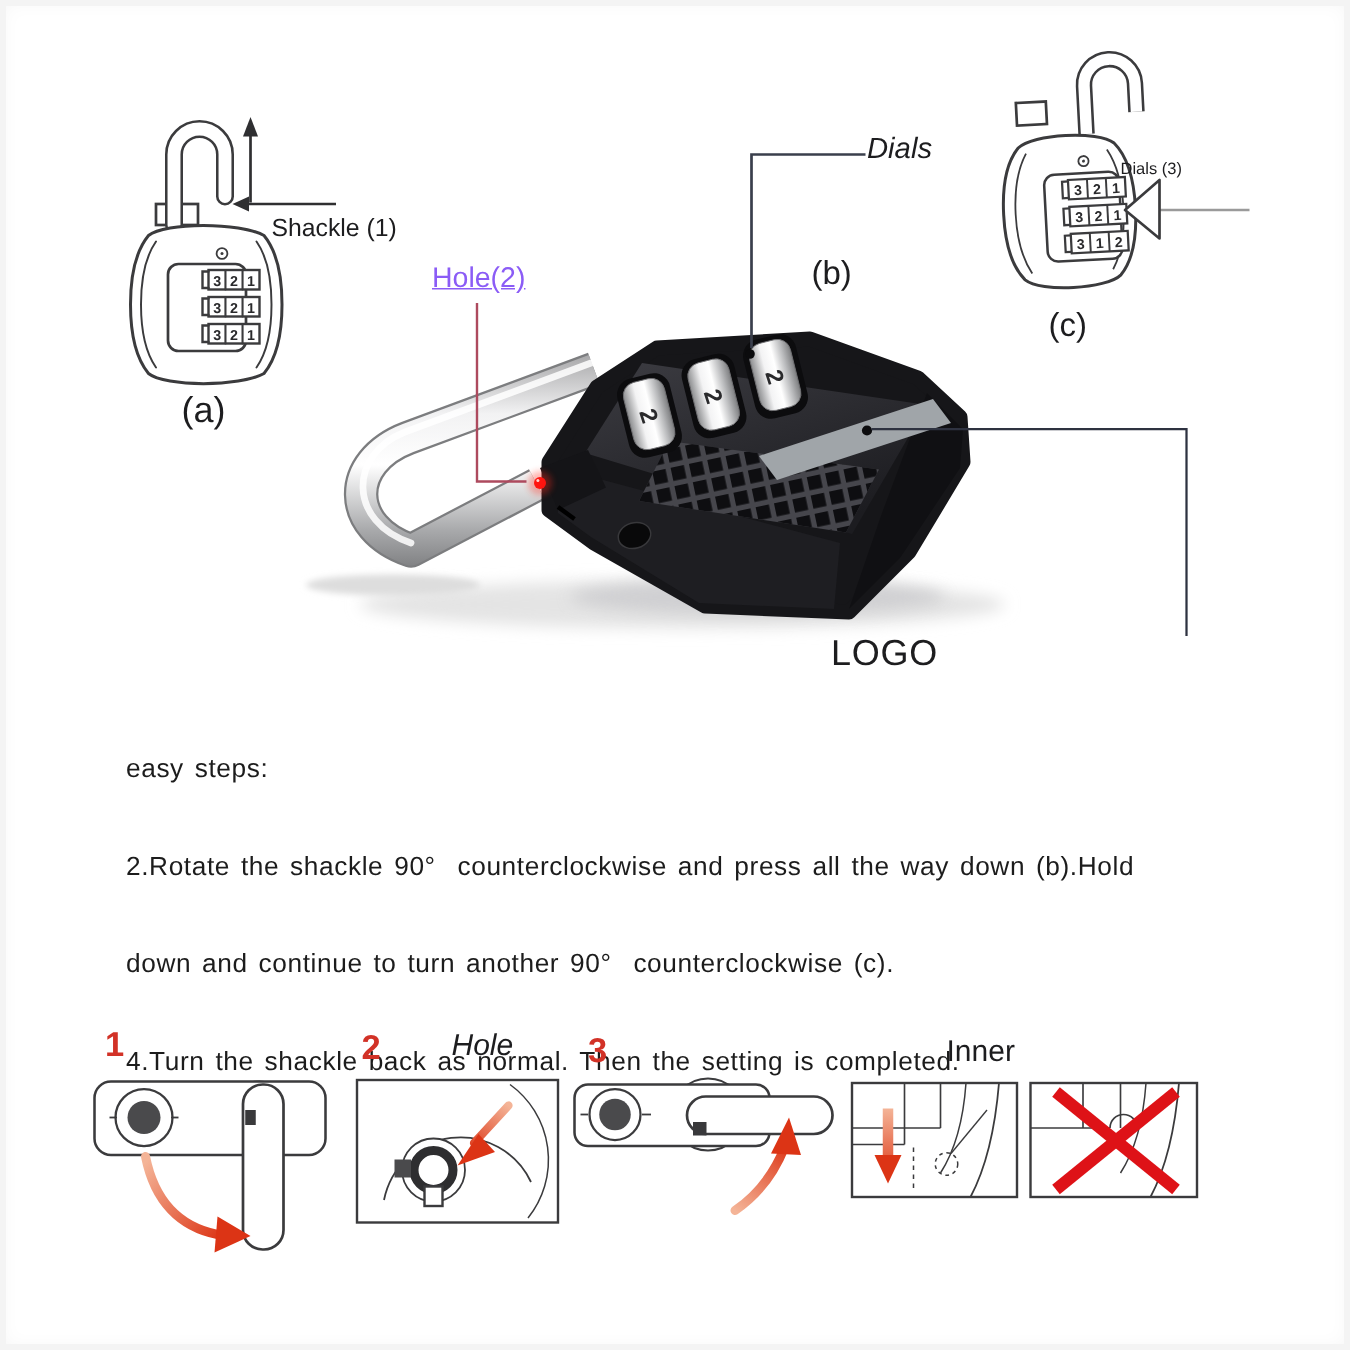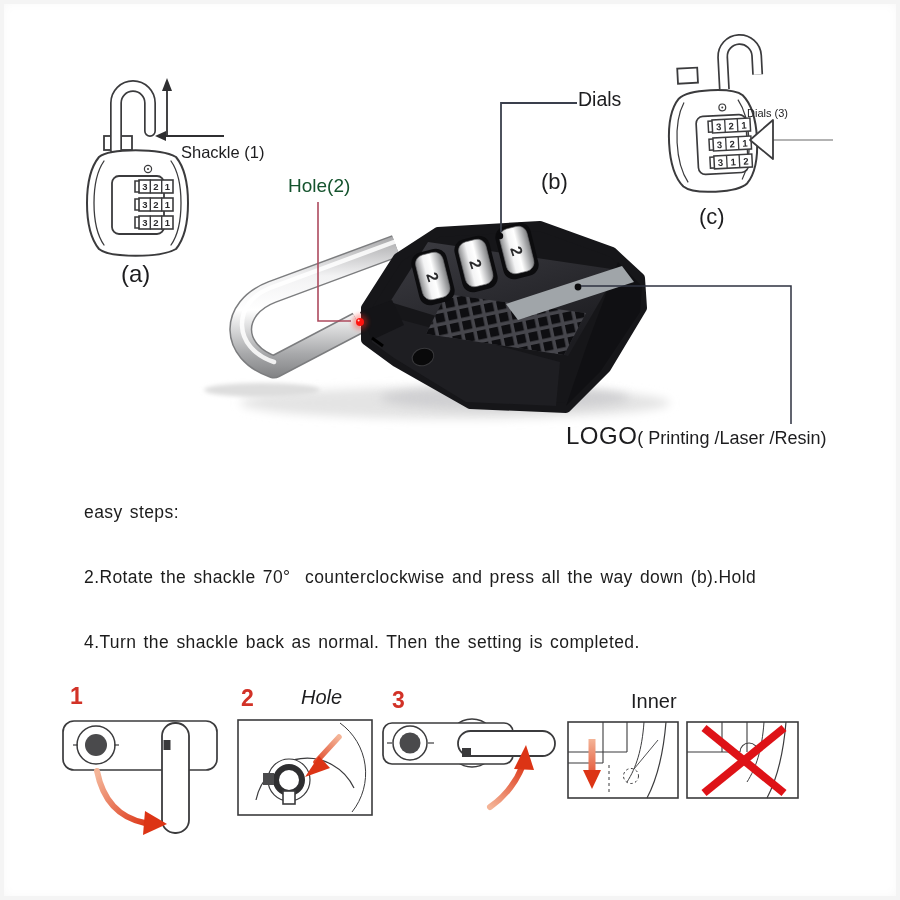"Dials" div.lbl { font-style: none -> italic }
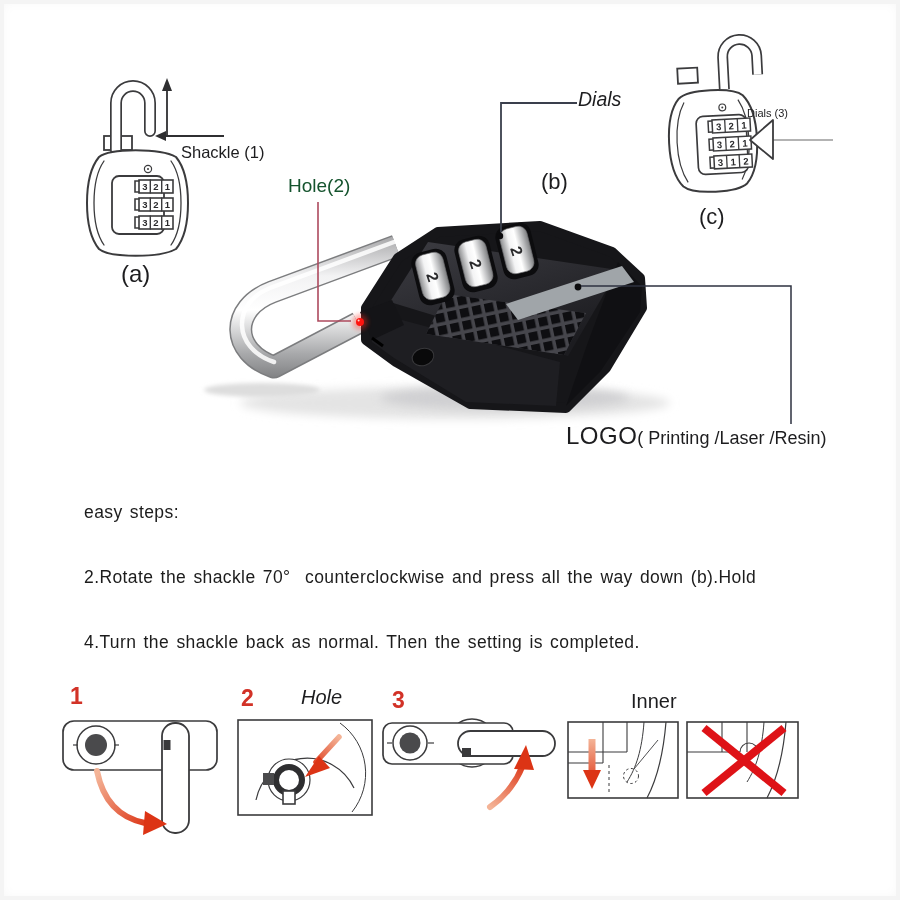"Hole(2)" .red { color: #14532d -> #8b5cf6; text-decoration: none -> underline }
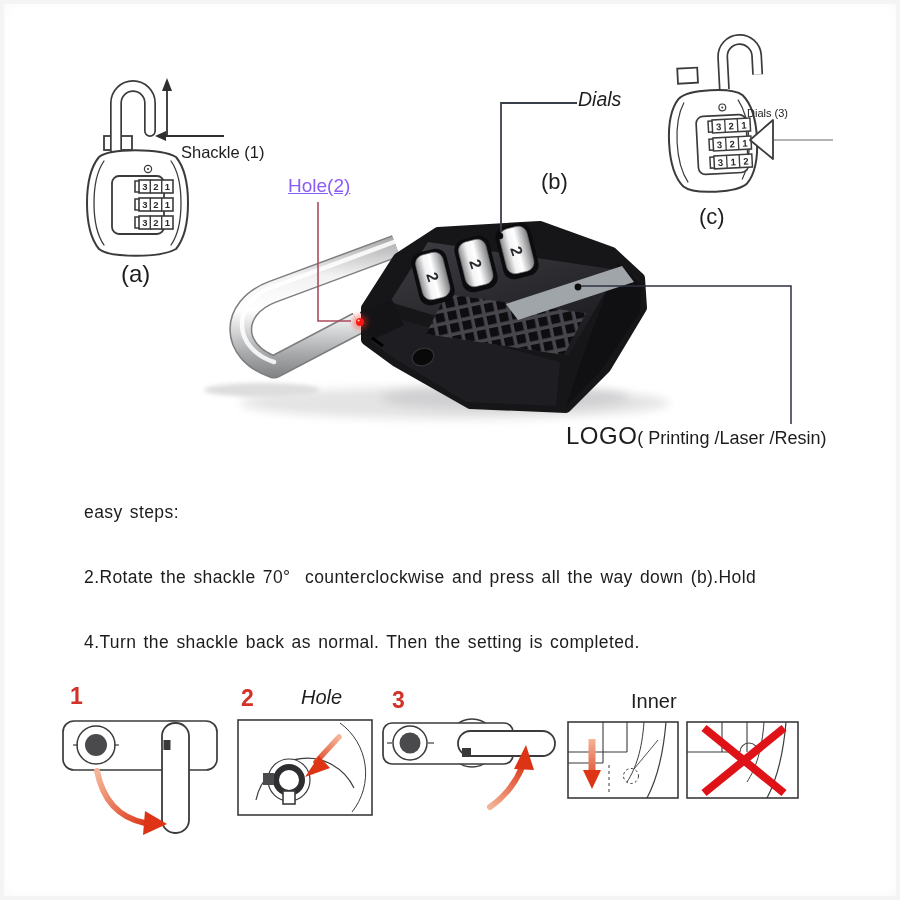"LOGO" div.lbl { gap: none -> 12px; left: 566px -> 554px }
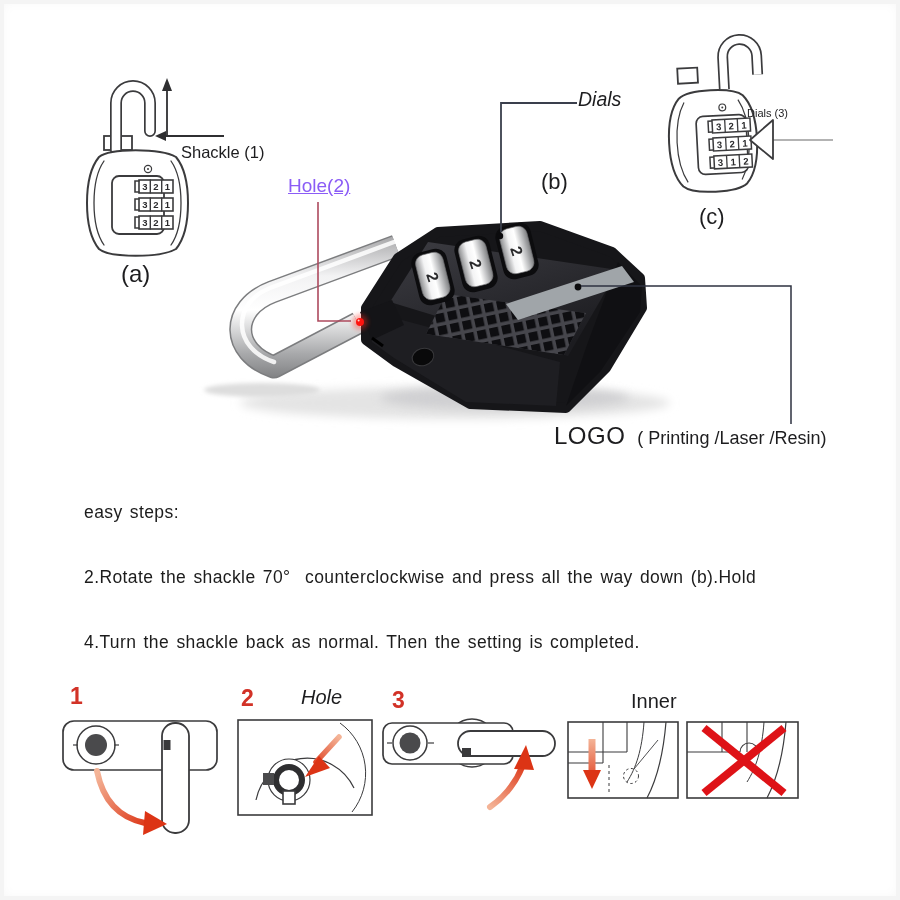"( Printing /Laser /Resin)" span { html: <span>( Printing /Laser /Resin)</span> -> none }
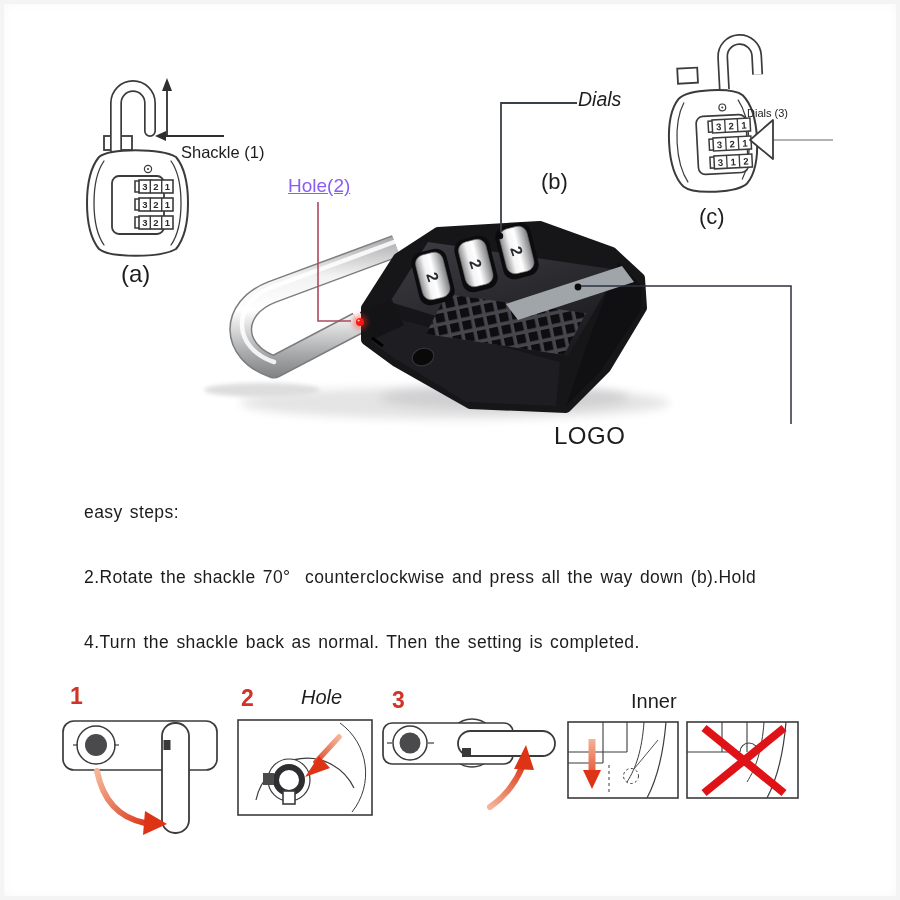"2.Rotate the shackle 70°" div { text: 70 -> 90 }
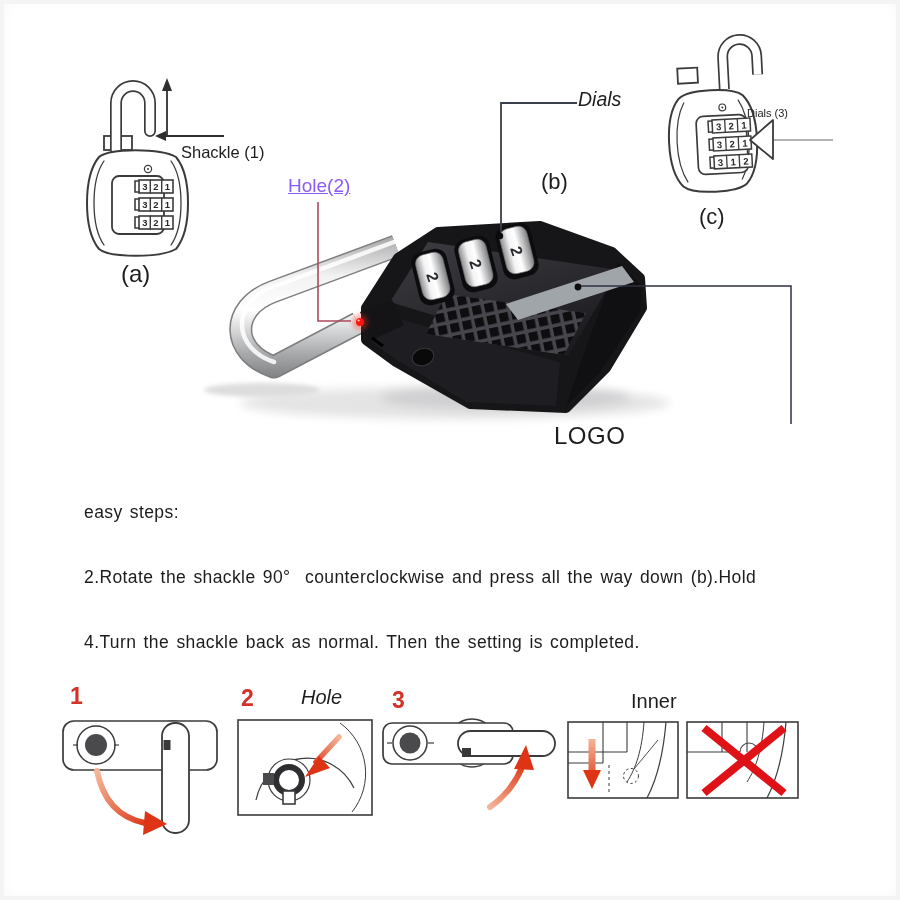"down and continue to turn" div { html: none -> <div>down and continue to turn another 90° counterclockwise (c).</div> }
